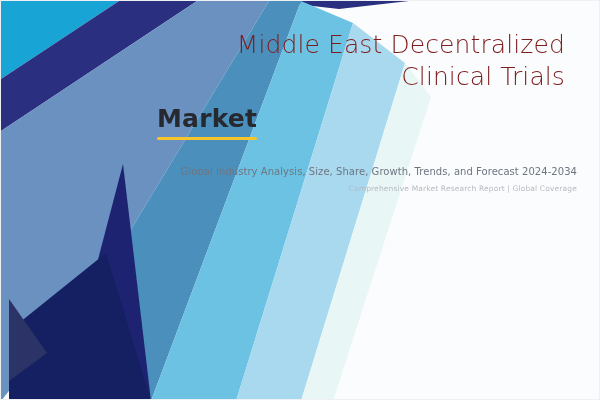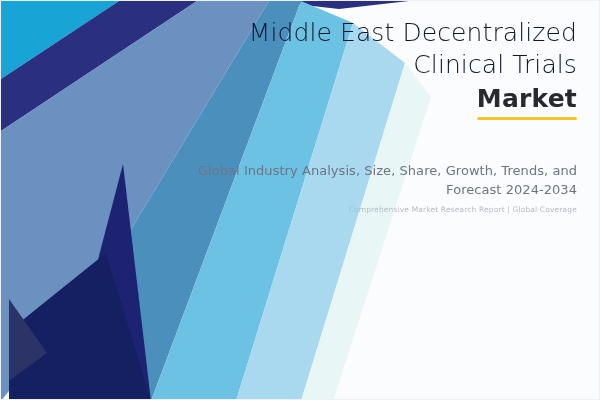"Middle East Decentralized Clinical" .title { color: #0f172a -> #7f1d1d; margin: 0 -> 12px }
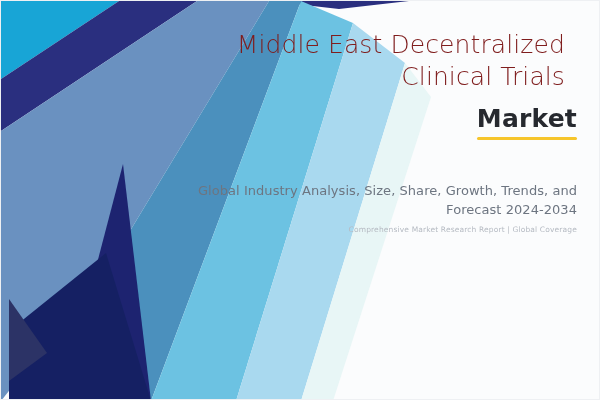"Market" .market-wrap { text-align: right -> left }
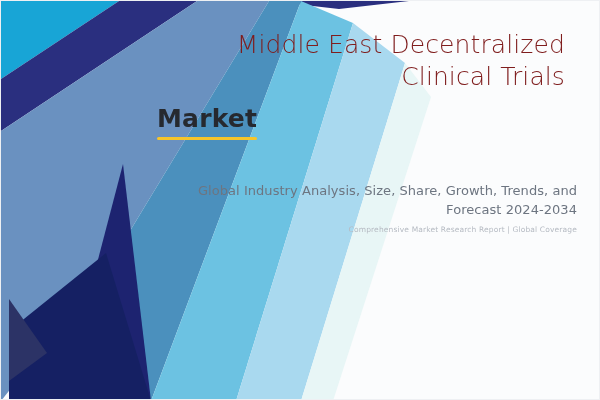"Global Industry Analysis, Size, Share," .subtitle { font-size: 13px -> 10px; margin-top: 41px -> 24px }
